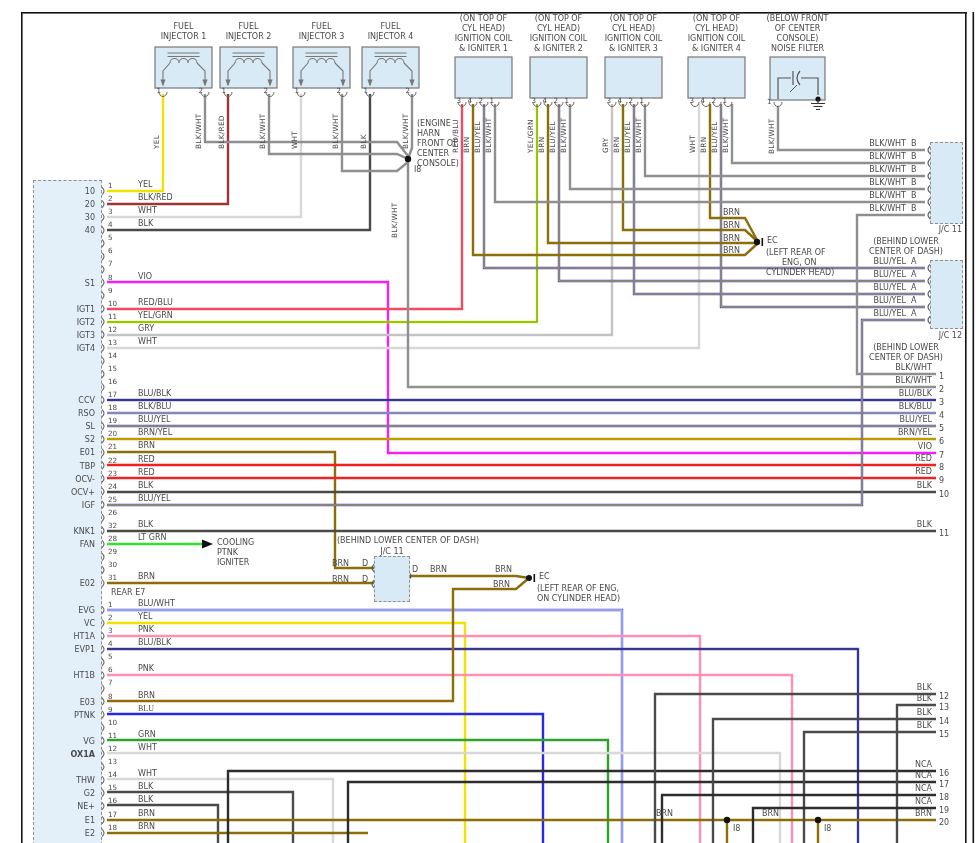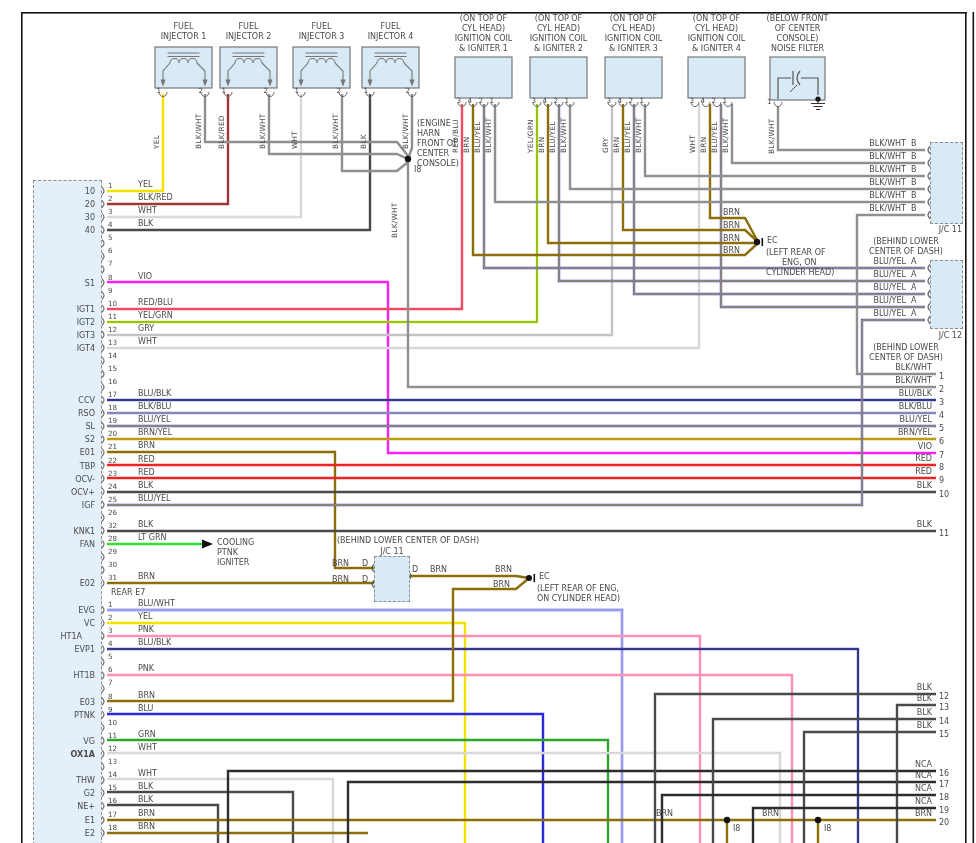"HT1A" div.t { left: 27px -> 40px }
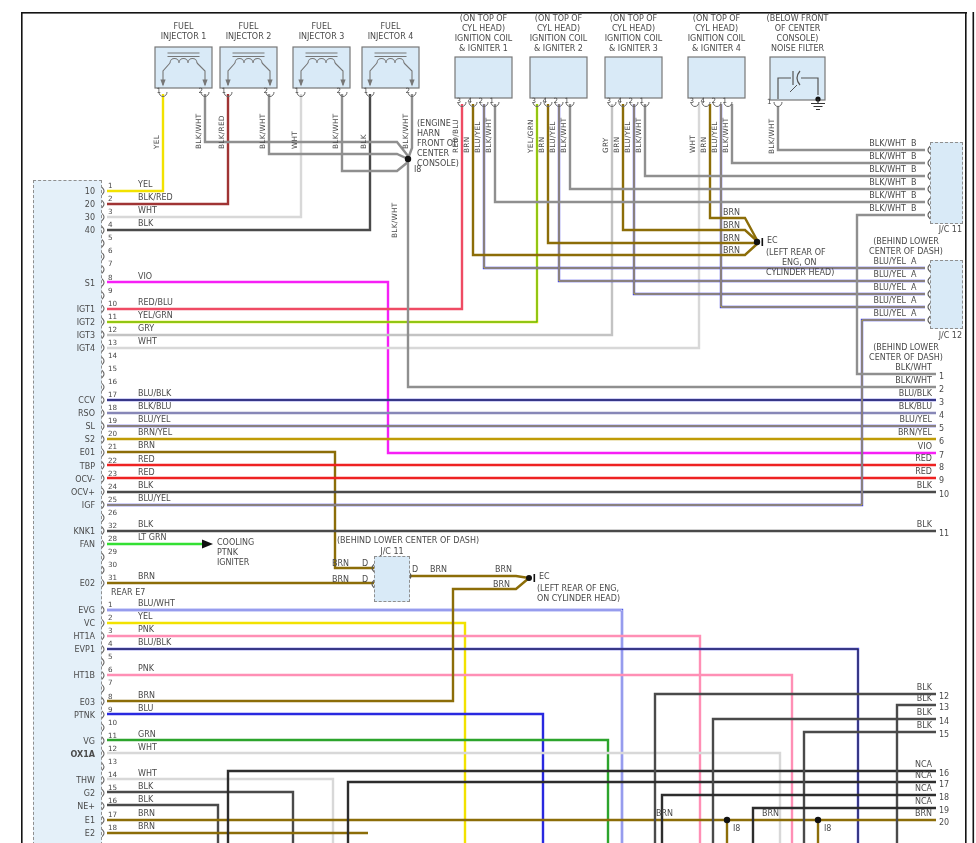"BLU" div.t { font-family: none -> Liberation Serif, serif }
